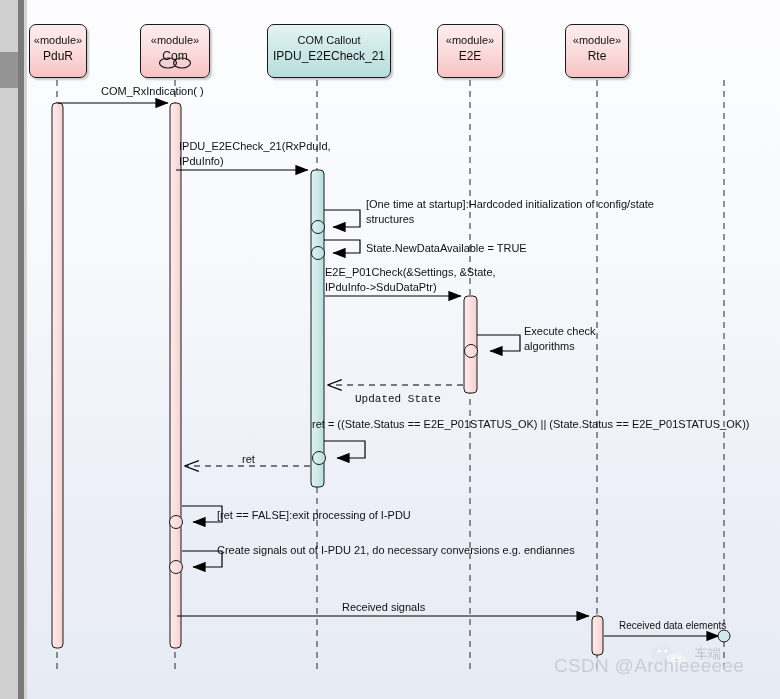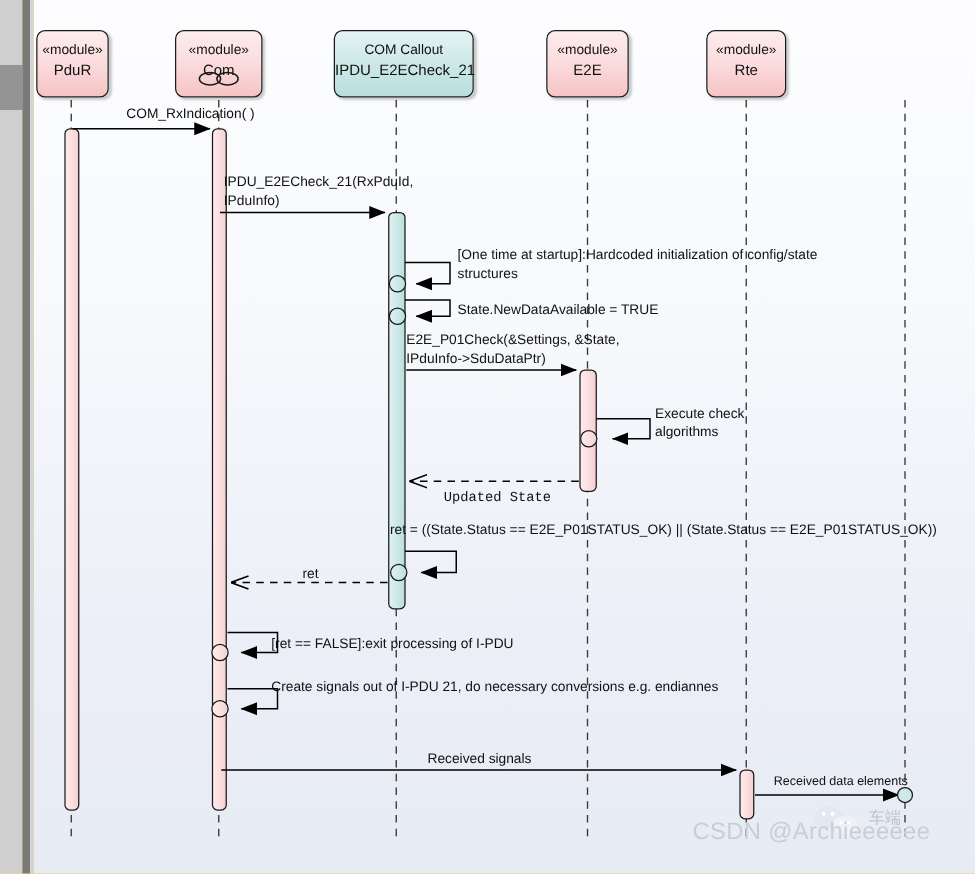"«module»" #app { background: #eab308 -> #ec4899 }
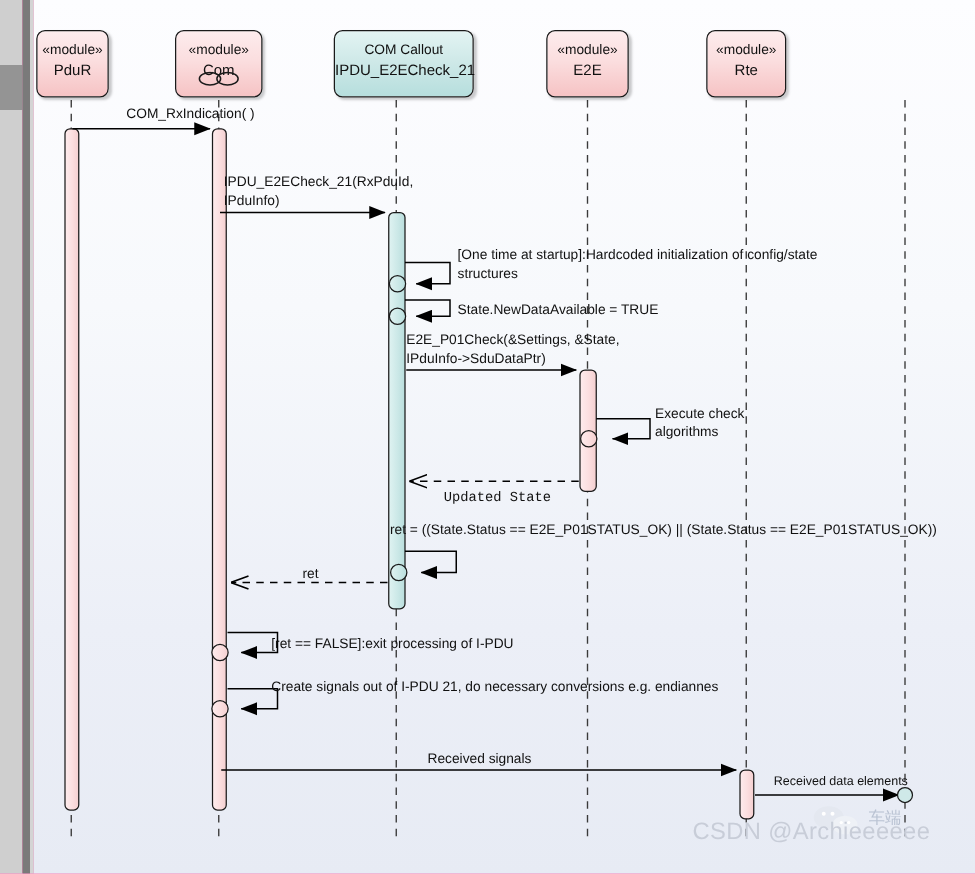"COM Callout" div.head { width: 112px -> 124px }
